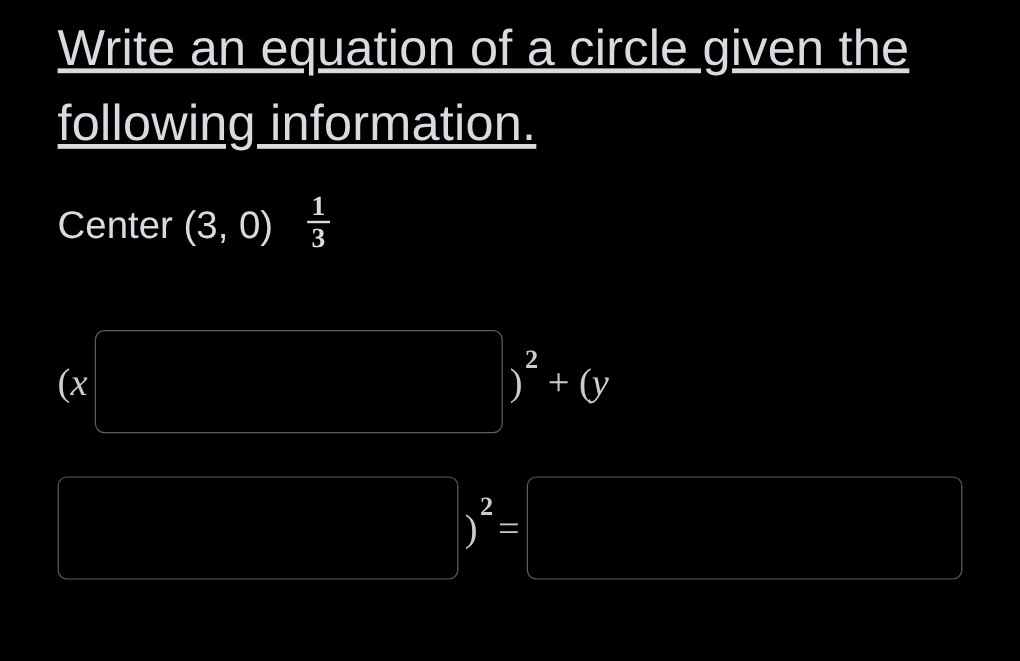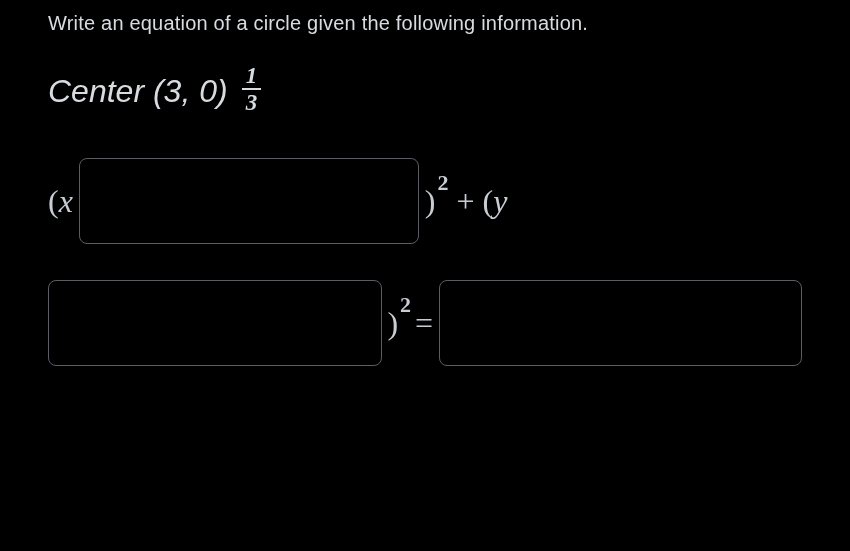"Write an equation of a" .problem-text { font-size: 20px -> 42px; text-decoration: none -> underline }
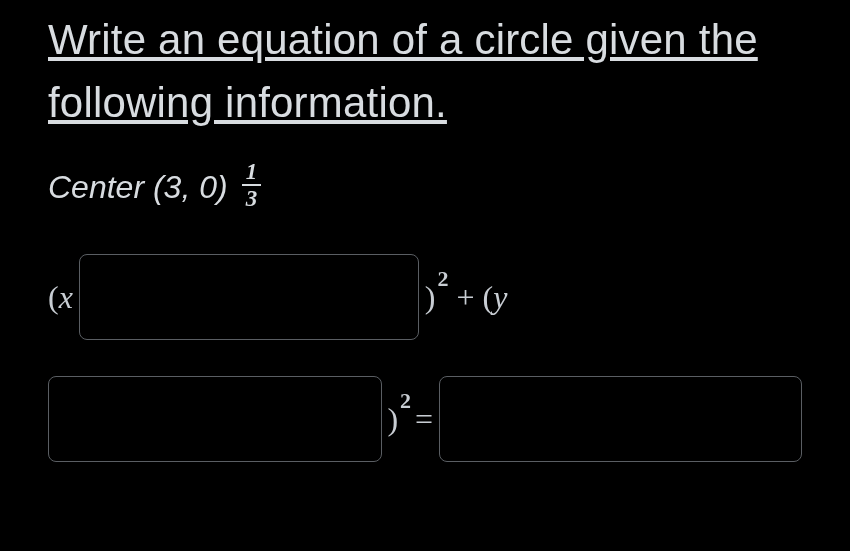"Center (3, 0)" .given-row { font-style: italic -> none; gap: 10px -> 24px; margin-bottom: 42px -> 63px }
